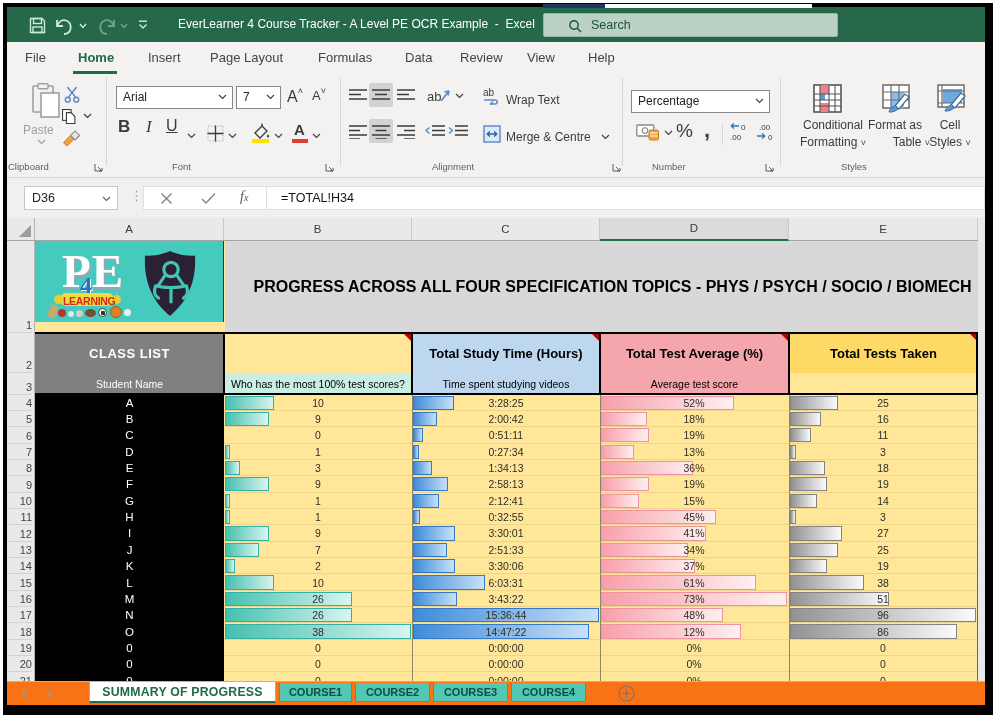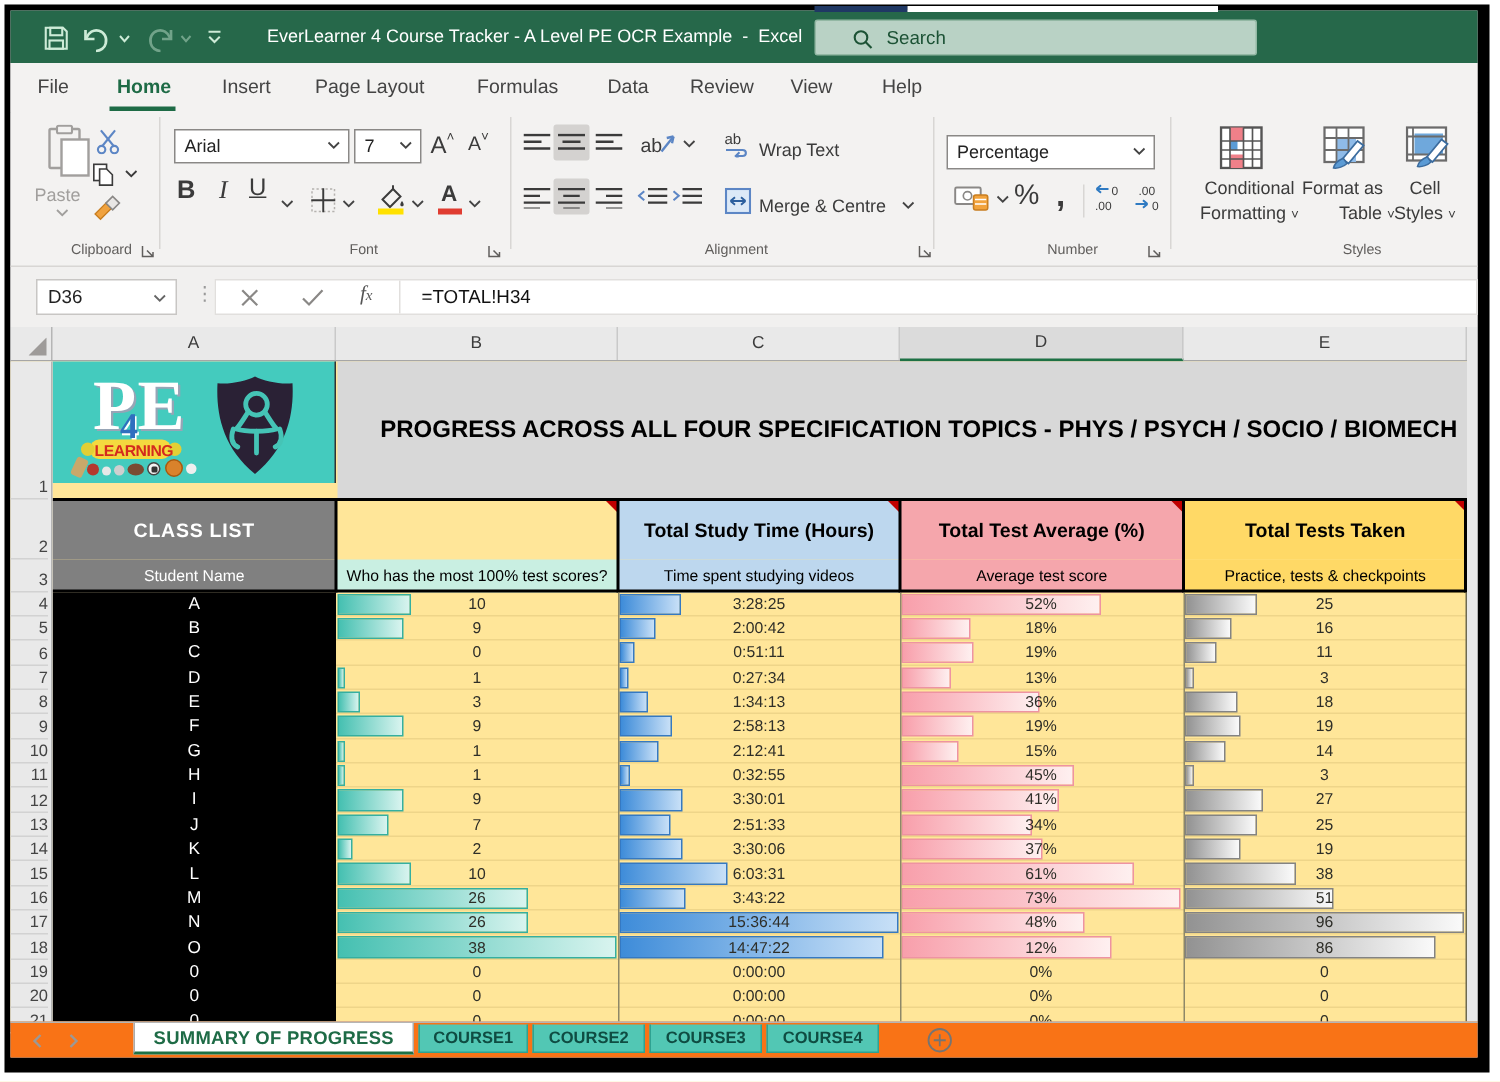"Clipboard" .glabel { text-align: right -> left }
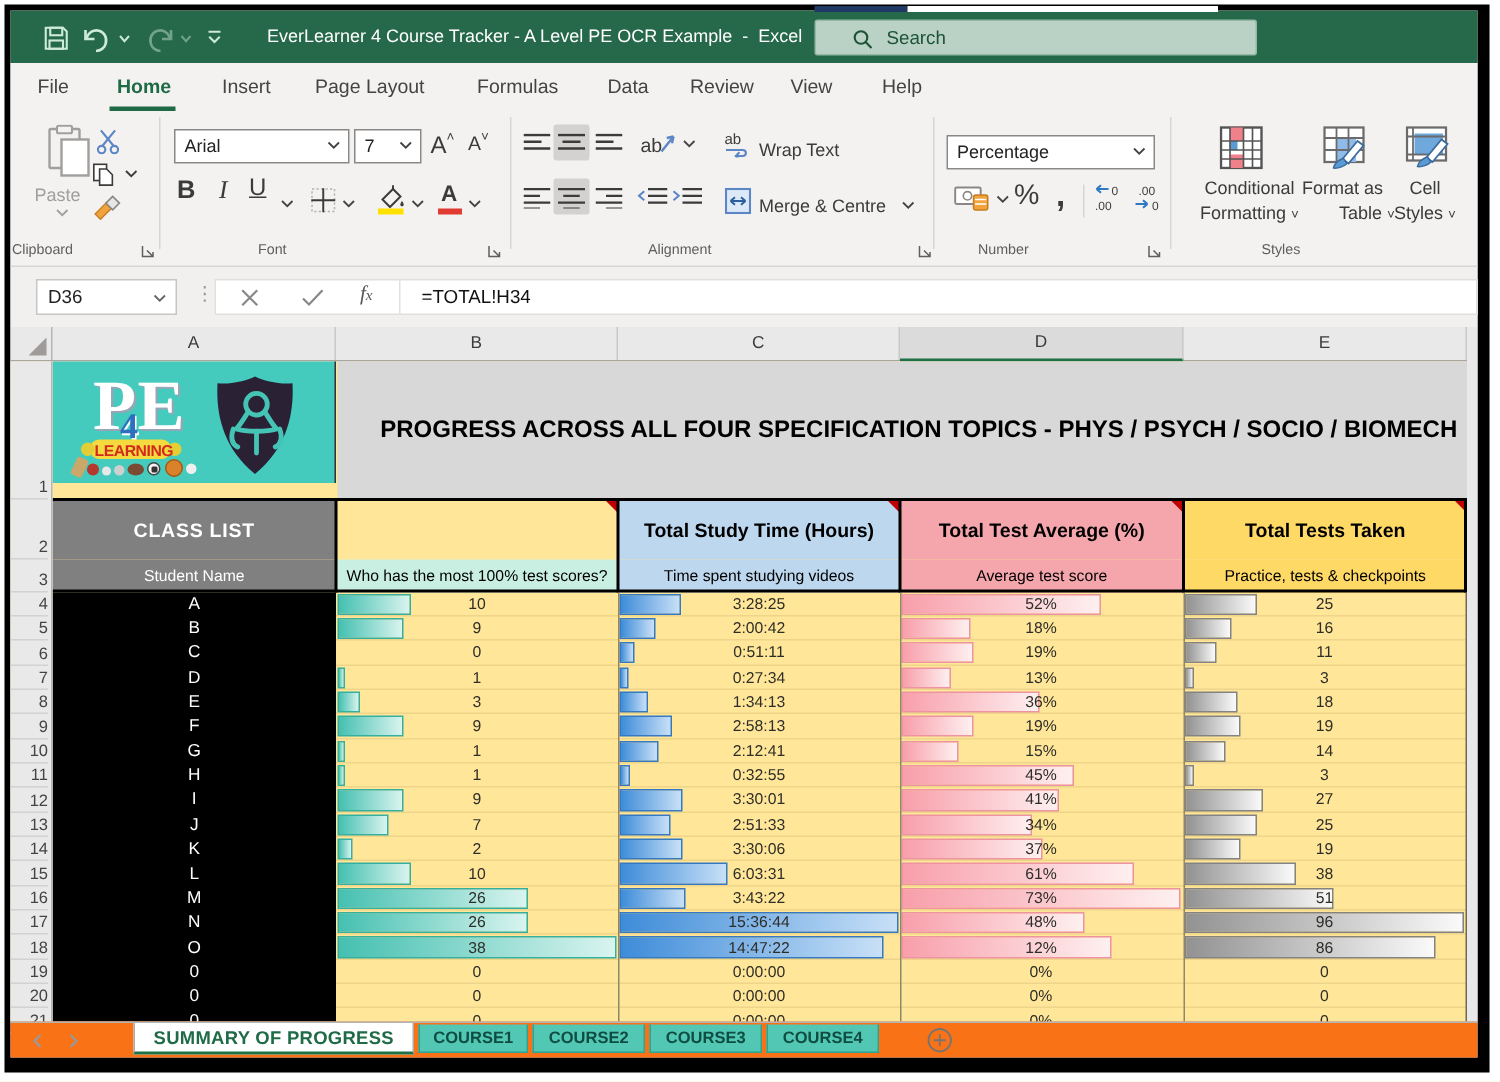"Practice, tests & checkpoints" div.hcell { html: <div>Practice, tests &amp; checkpoints</div> -> none }
